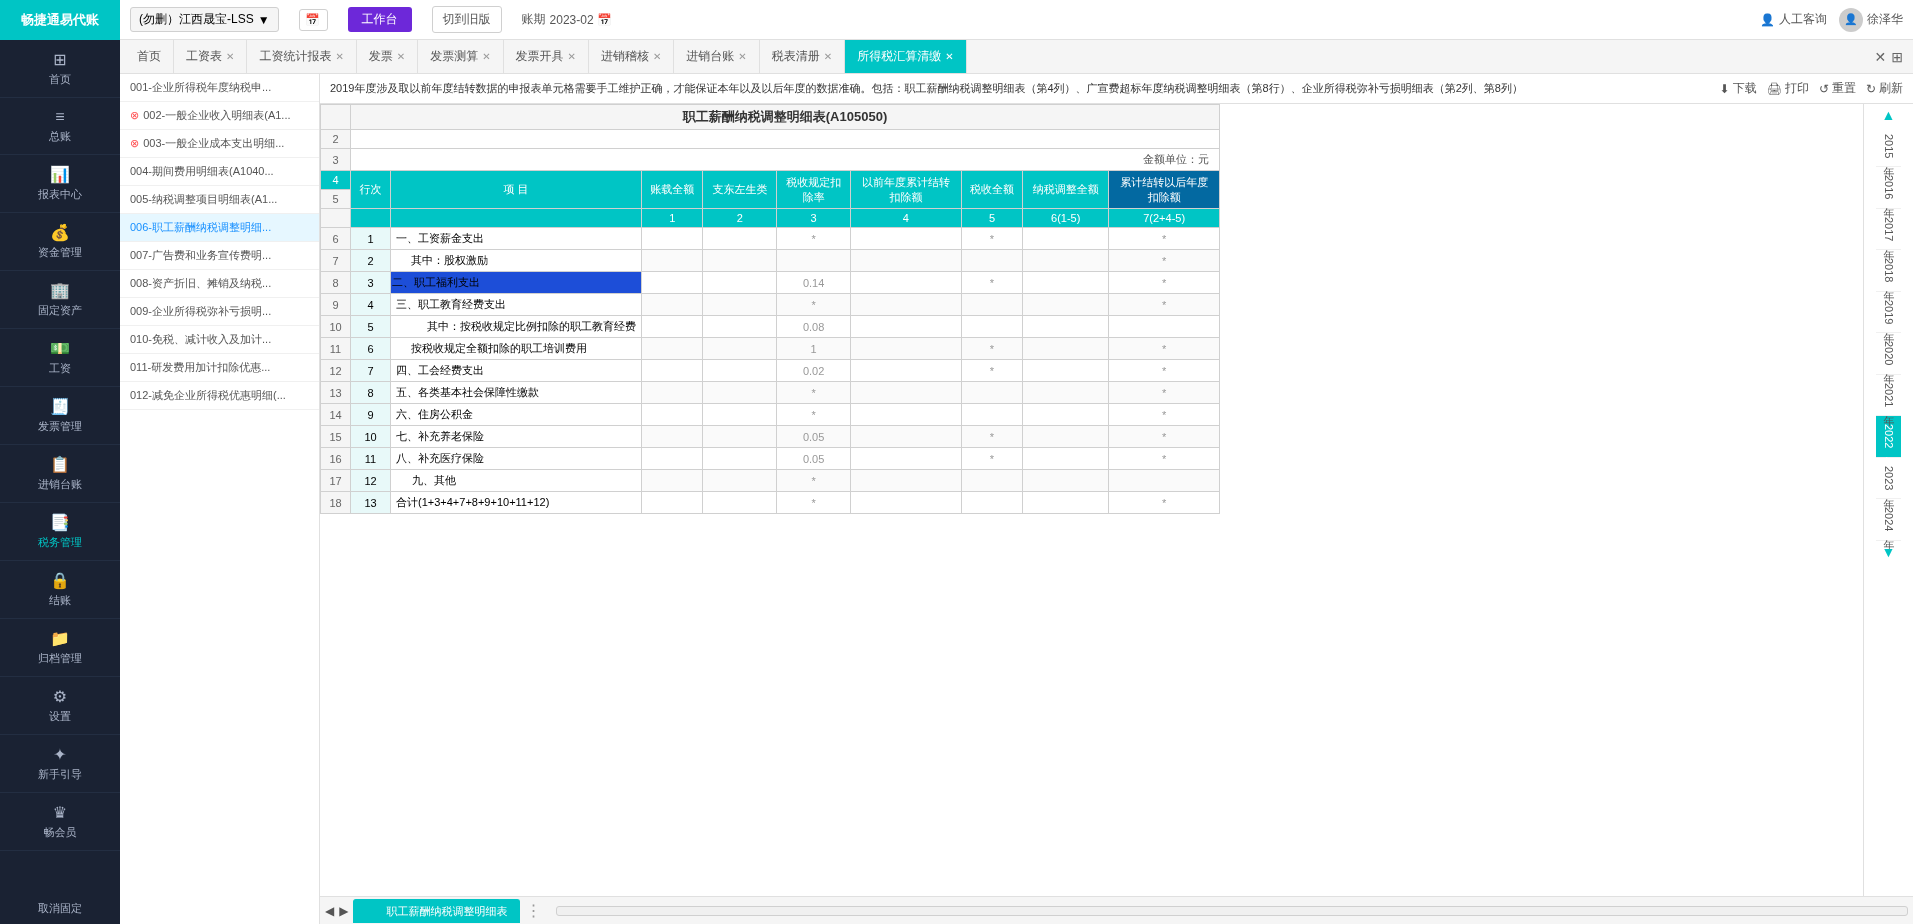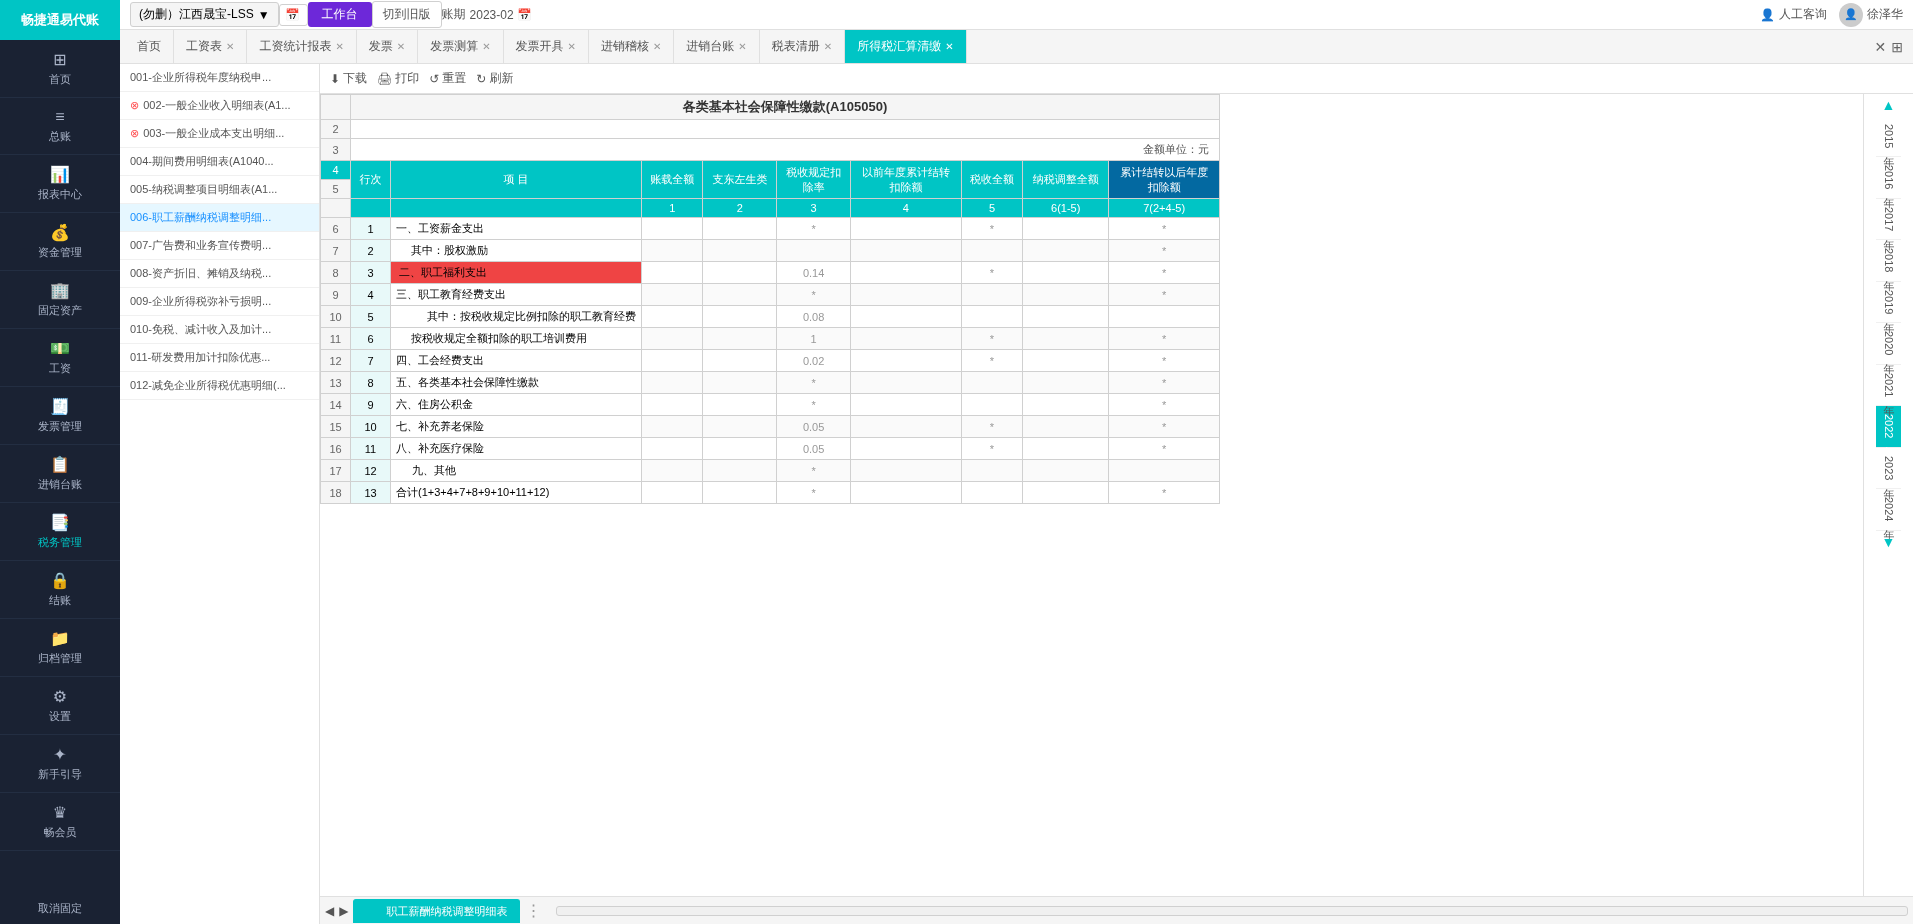"(勿删）江西晟宝-LSS" .topbar { gap: 0 -> 20px; height: 30px -> 40px }
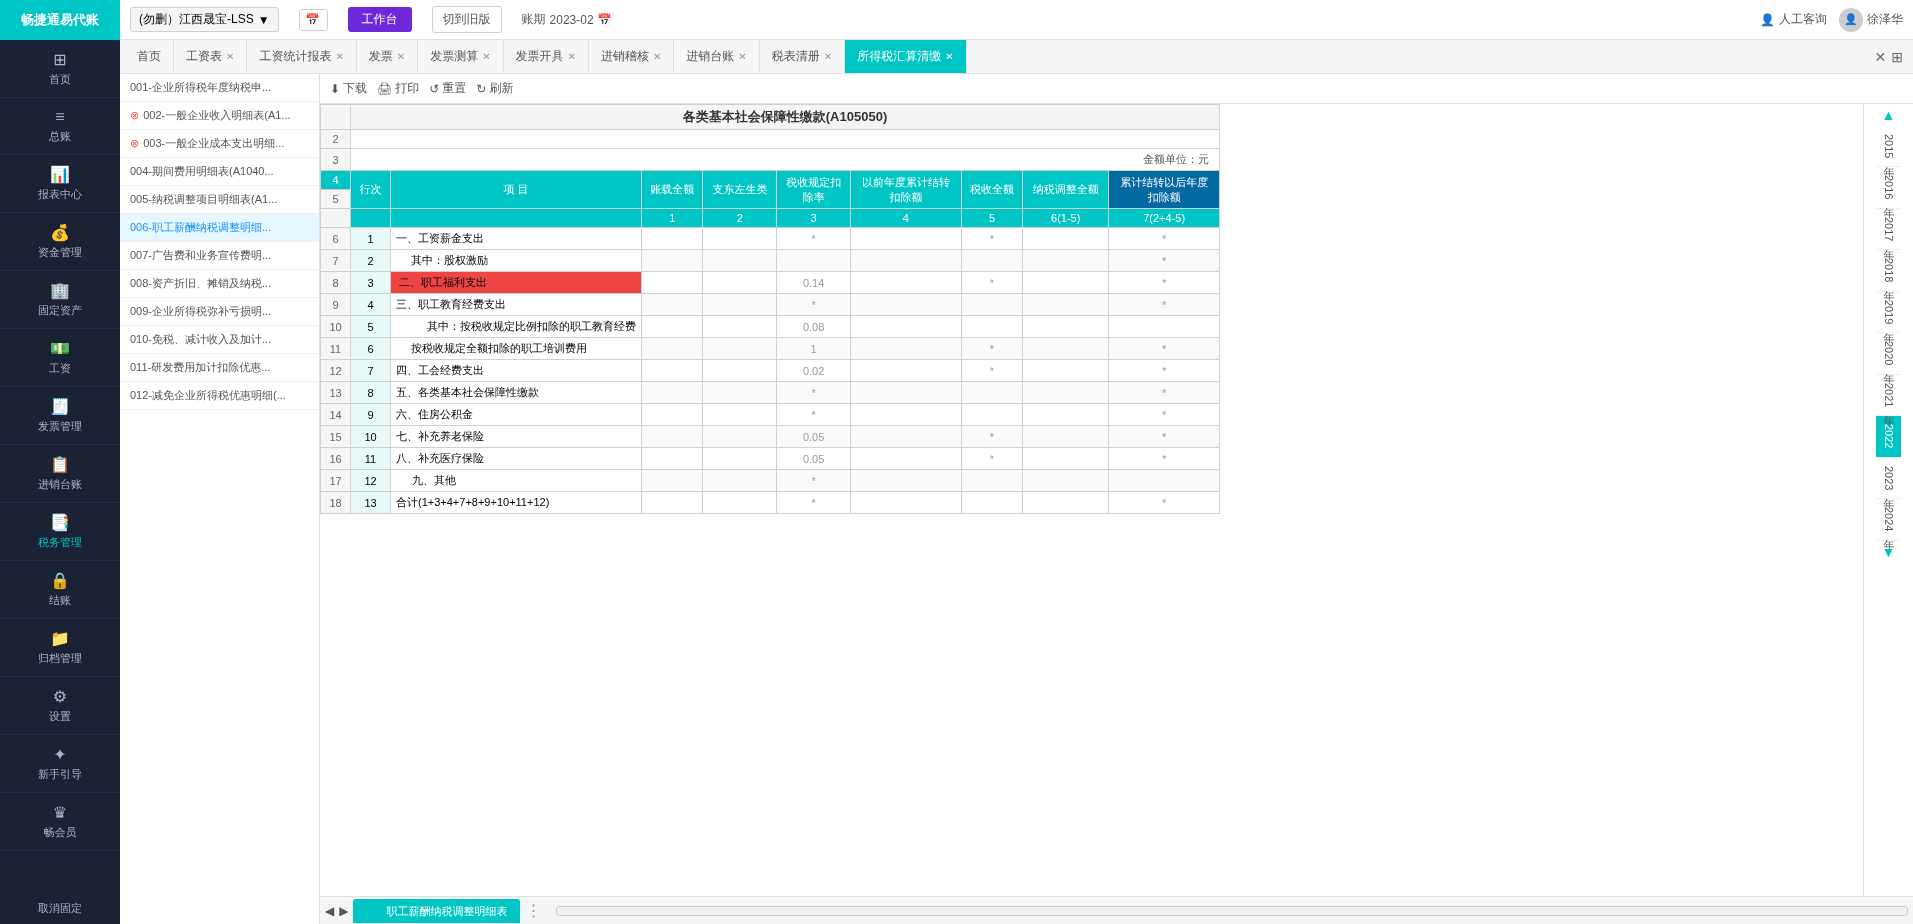"2019年度涉及取以前年度结转数据的申报表单元格需要手工维护正确，才能保证本年以" div.notice-text { html: none -> <div> <span>2019年度涉及取以前年度结转数据的申报表单元格需要手工维护正确，才能保证本年以及以后年度的数据准确。包括：职工薪酬纳税调整明细表（第4列）、广宣费超标年度纳税调整明细表（第8行）、企业所得税弥补亏损明细表（第2列、第8列）</span> </div> }
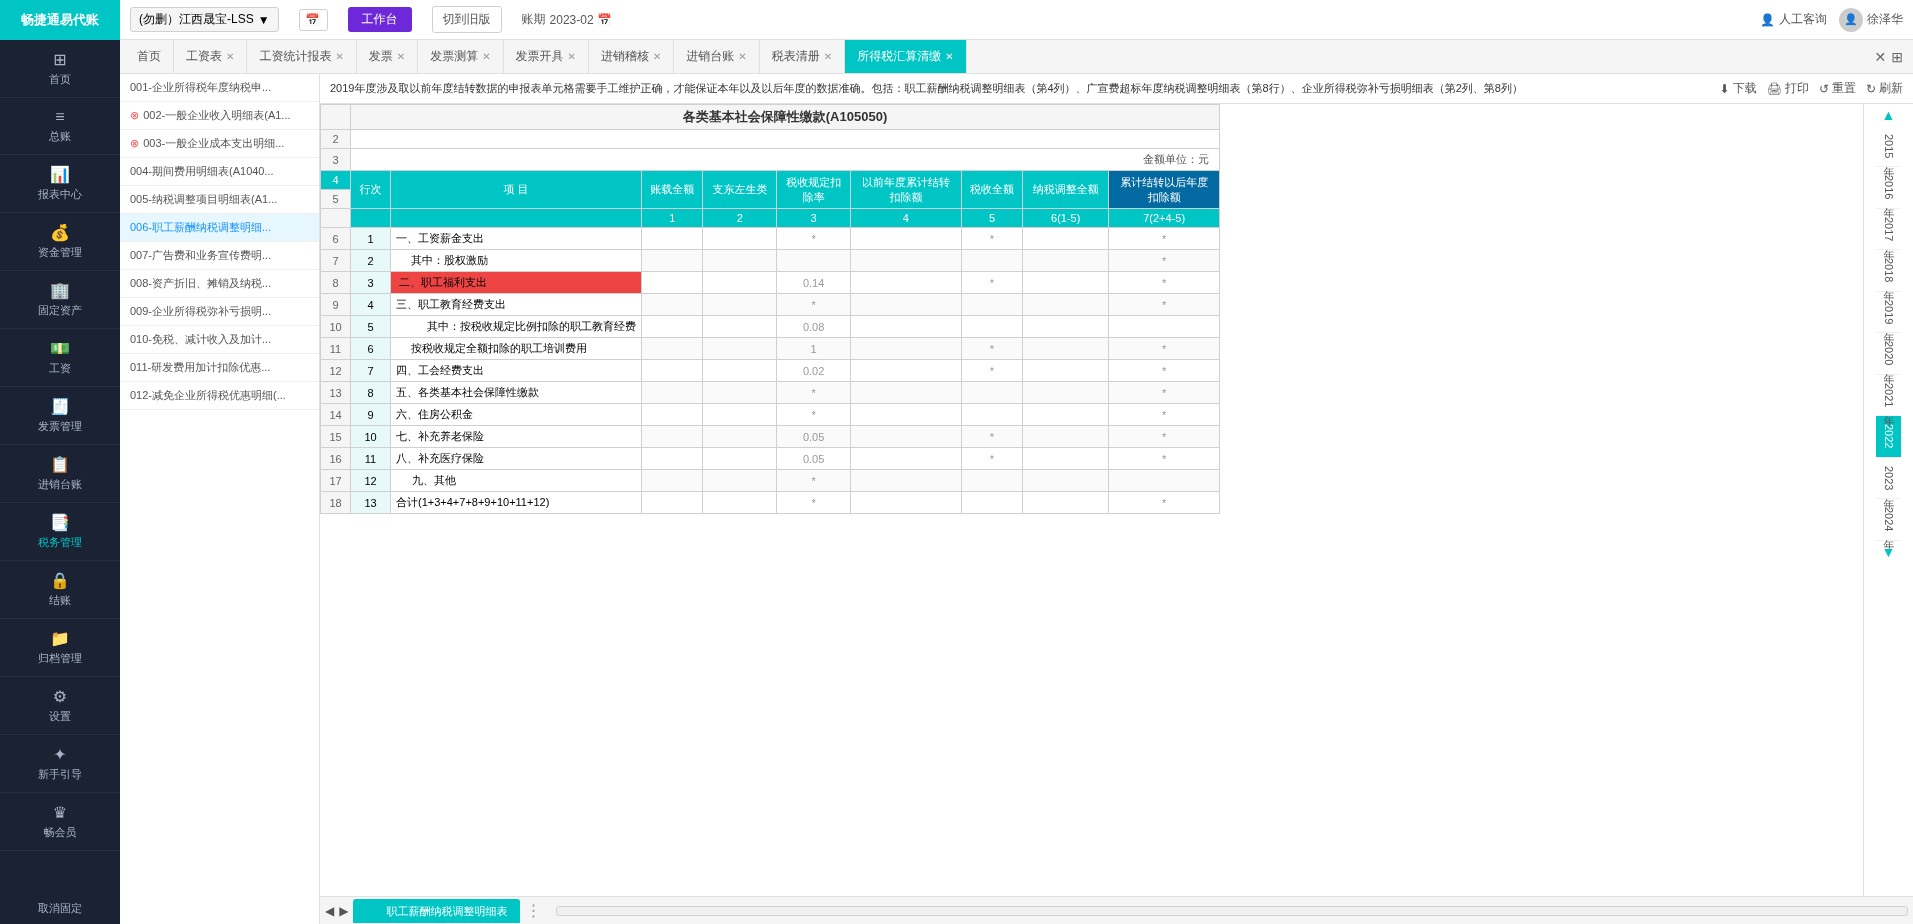"各类基本社会保障性缴款(A105050)" th { text: 各类基本社会保障性缴款 -> 职工薪酬纳税调整明细表 }
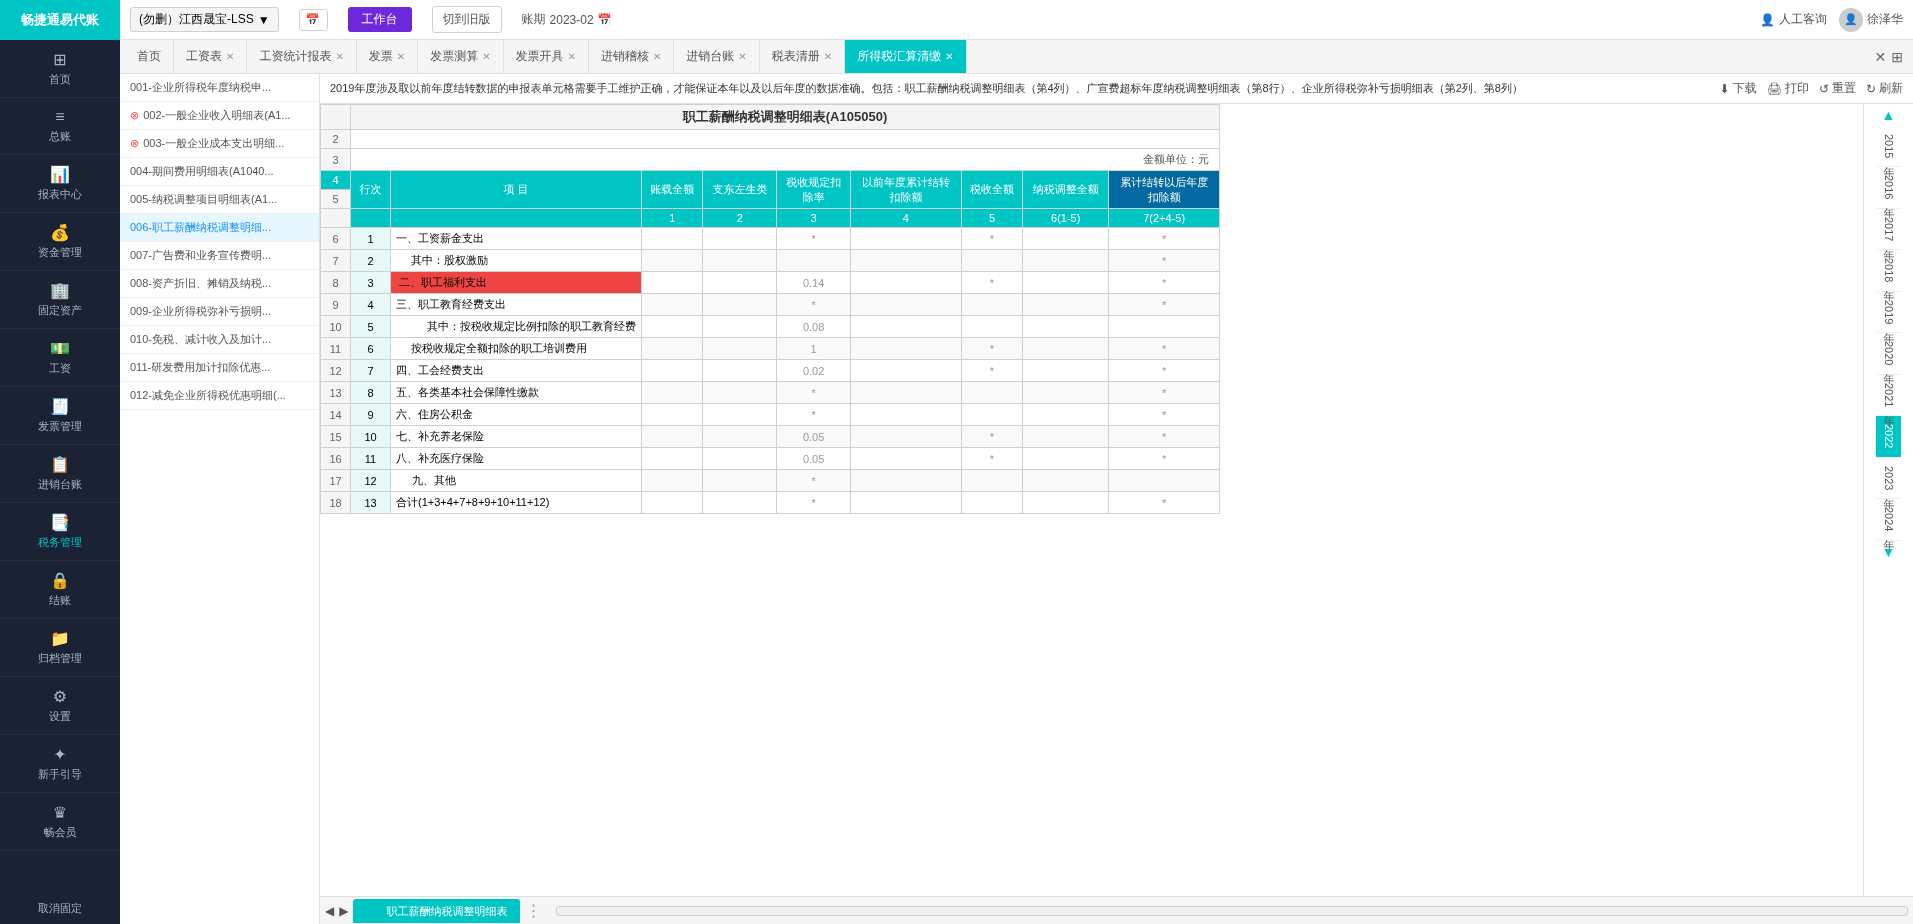"二、职工福利支出" td.text-cell { background: #ef4444 -> #1d4ed8; padding-left: 8px -> 1px }
